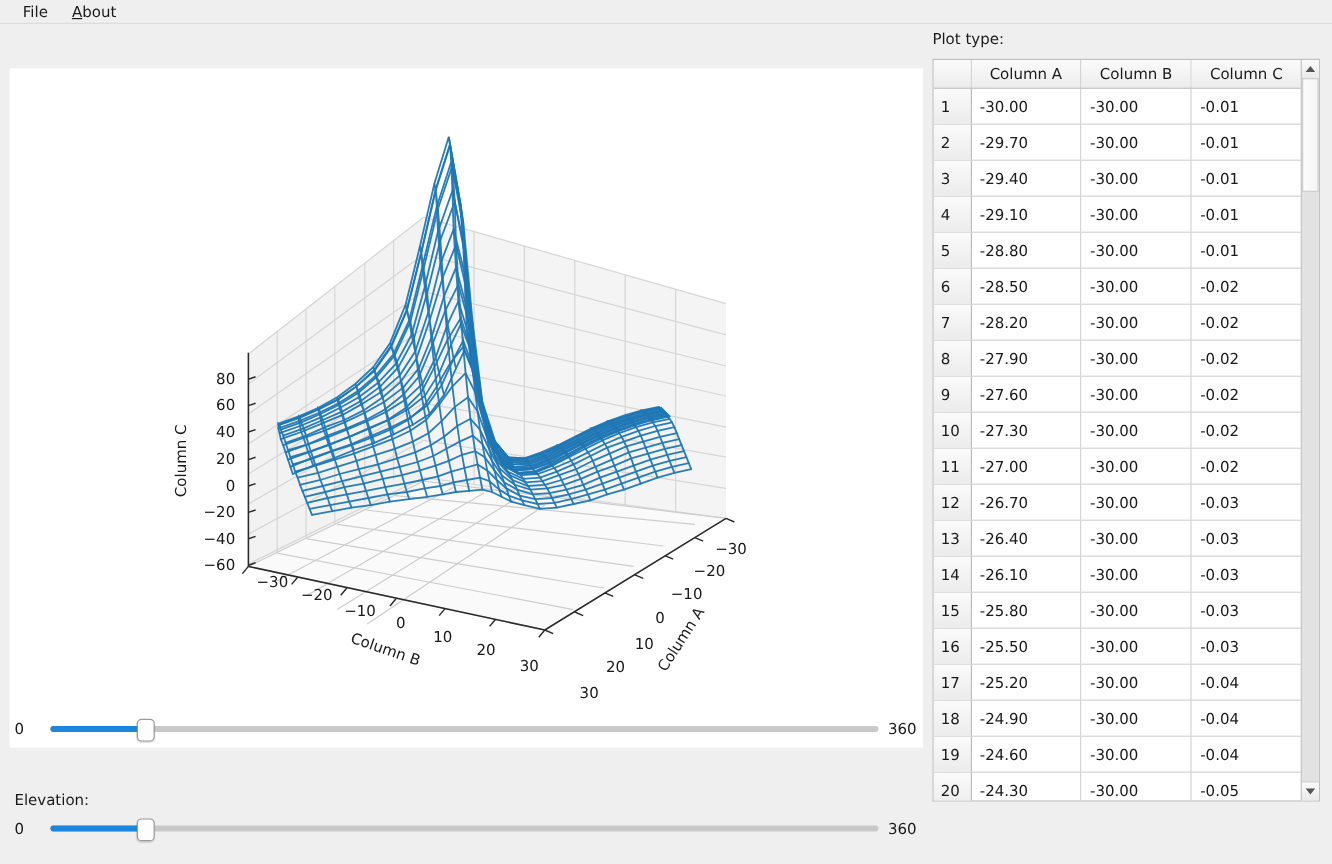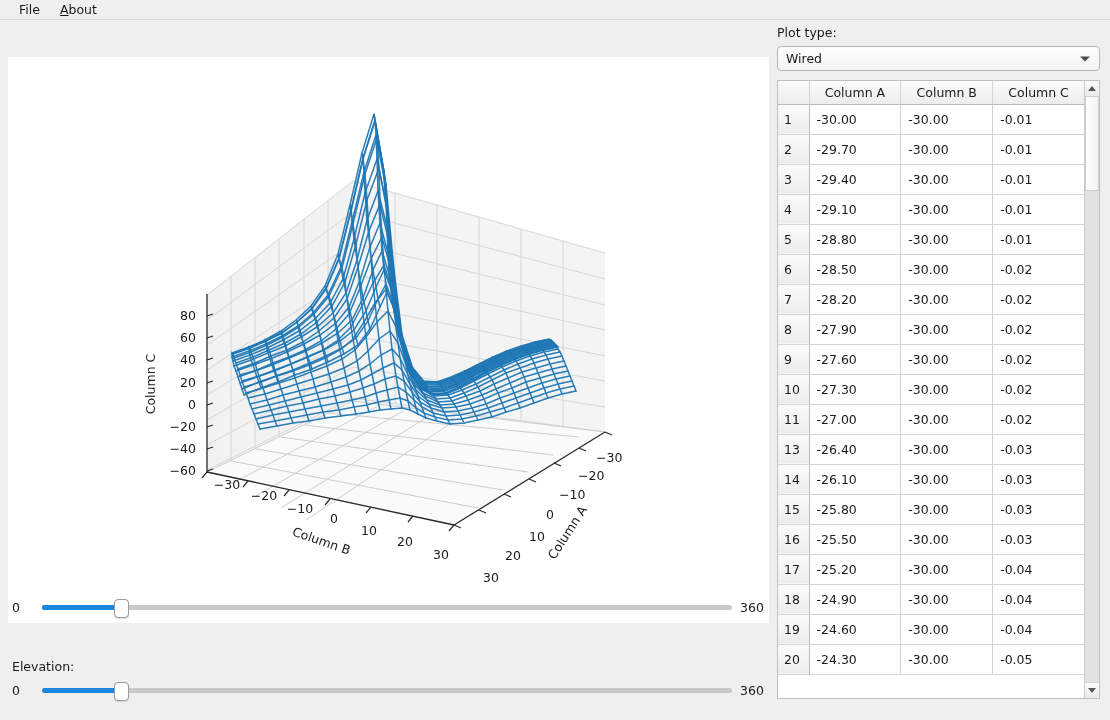"Wired" div.combo { html: <div> <span>Wired</span> <span></span> </div> -> none }
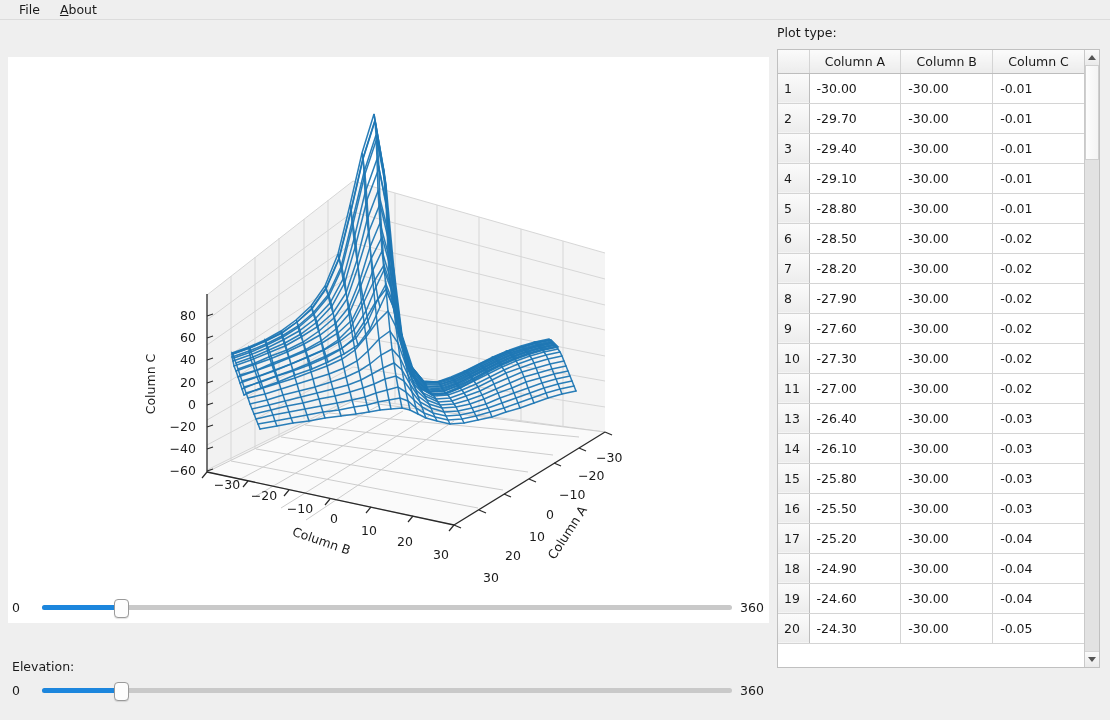"12" tr { html: none -> <tr> <td>12</td> <td>-26.70</td> <td>-30.00</td> <td>-0.03</td> </tr> }
